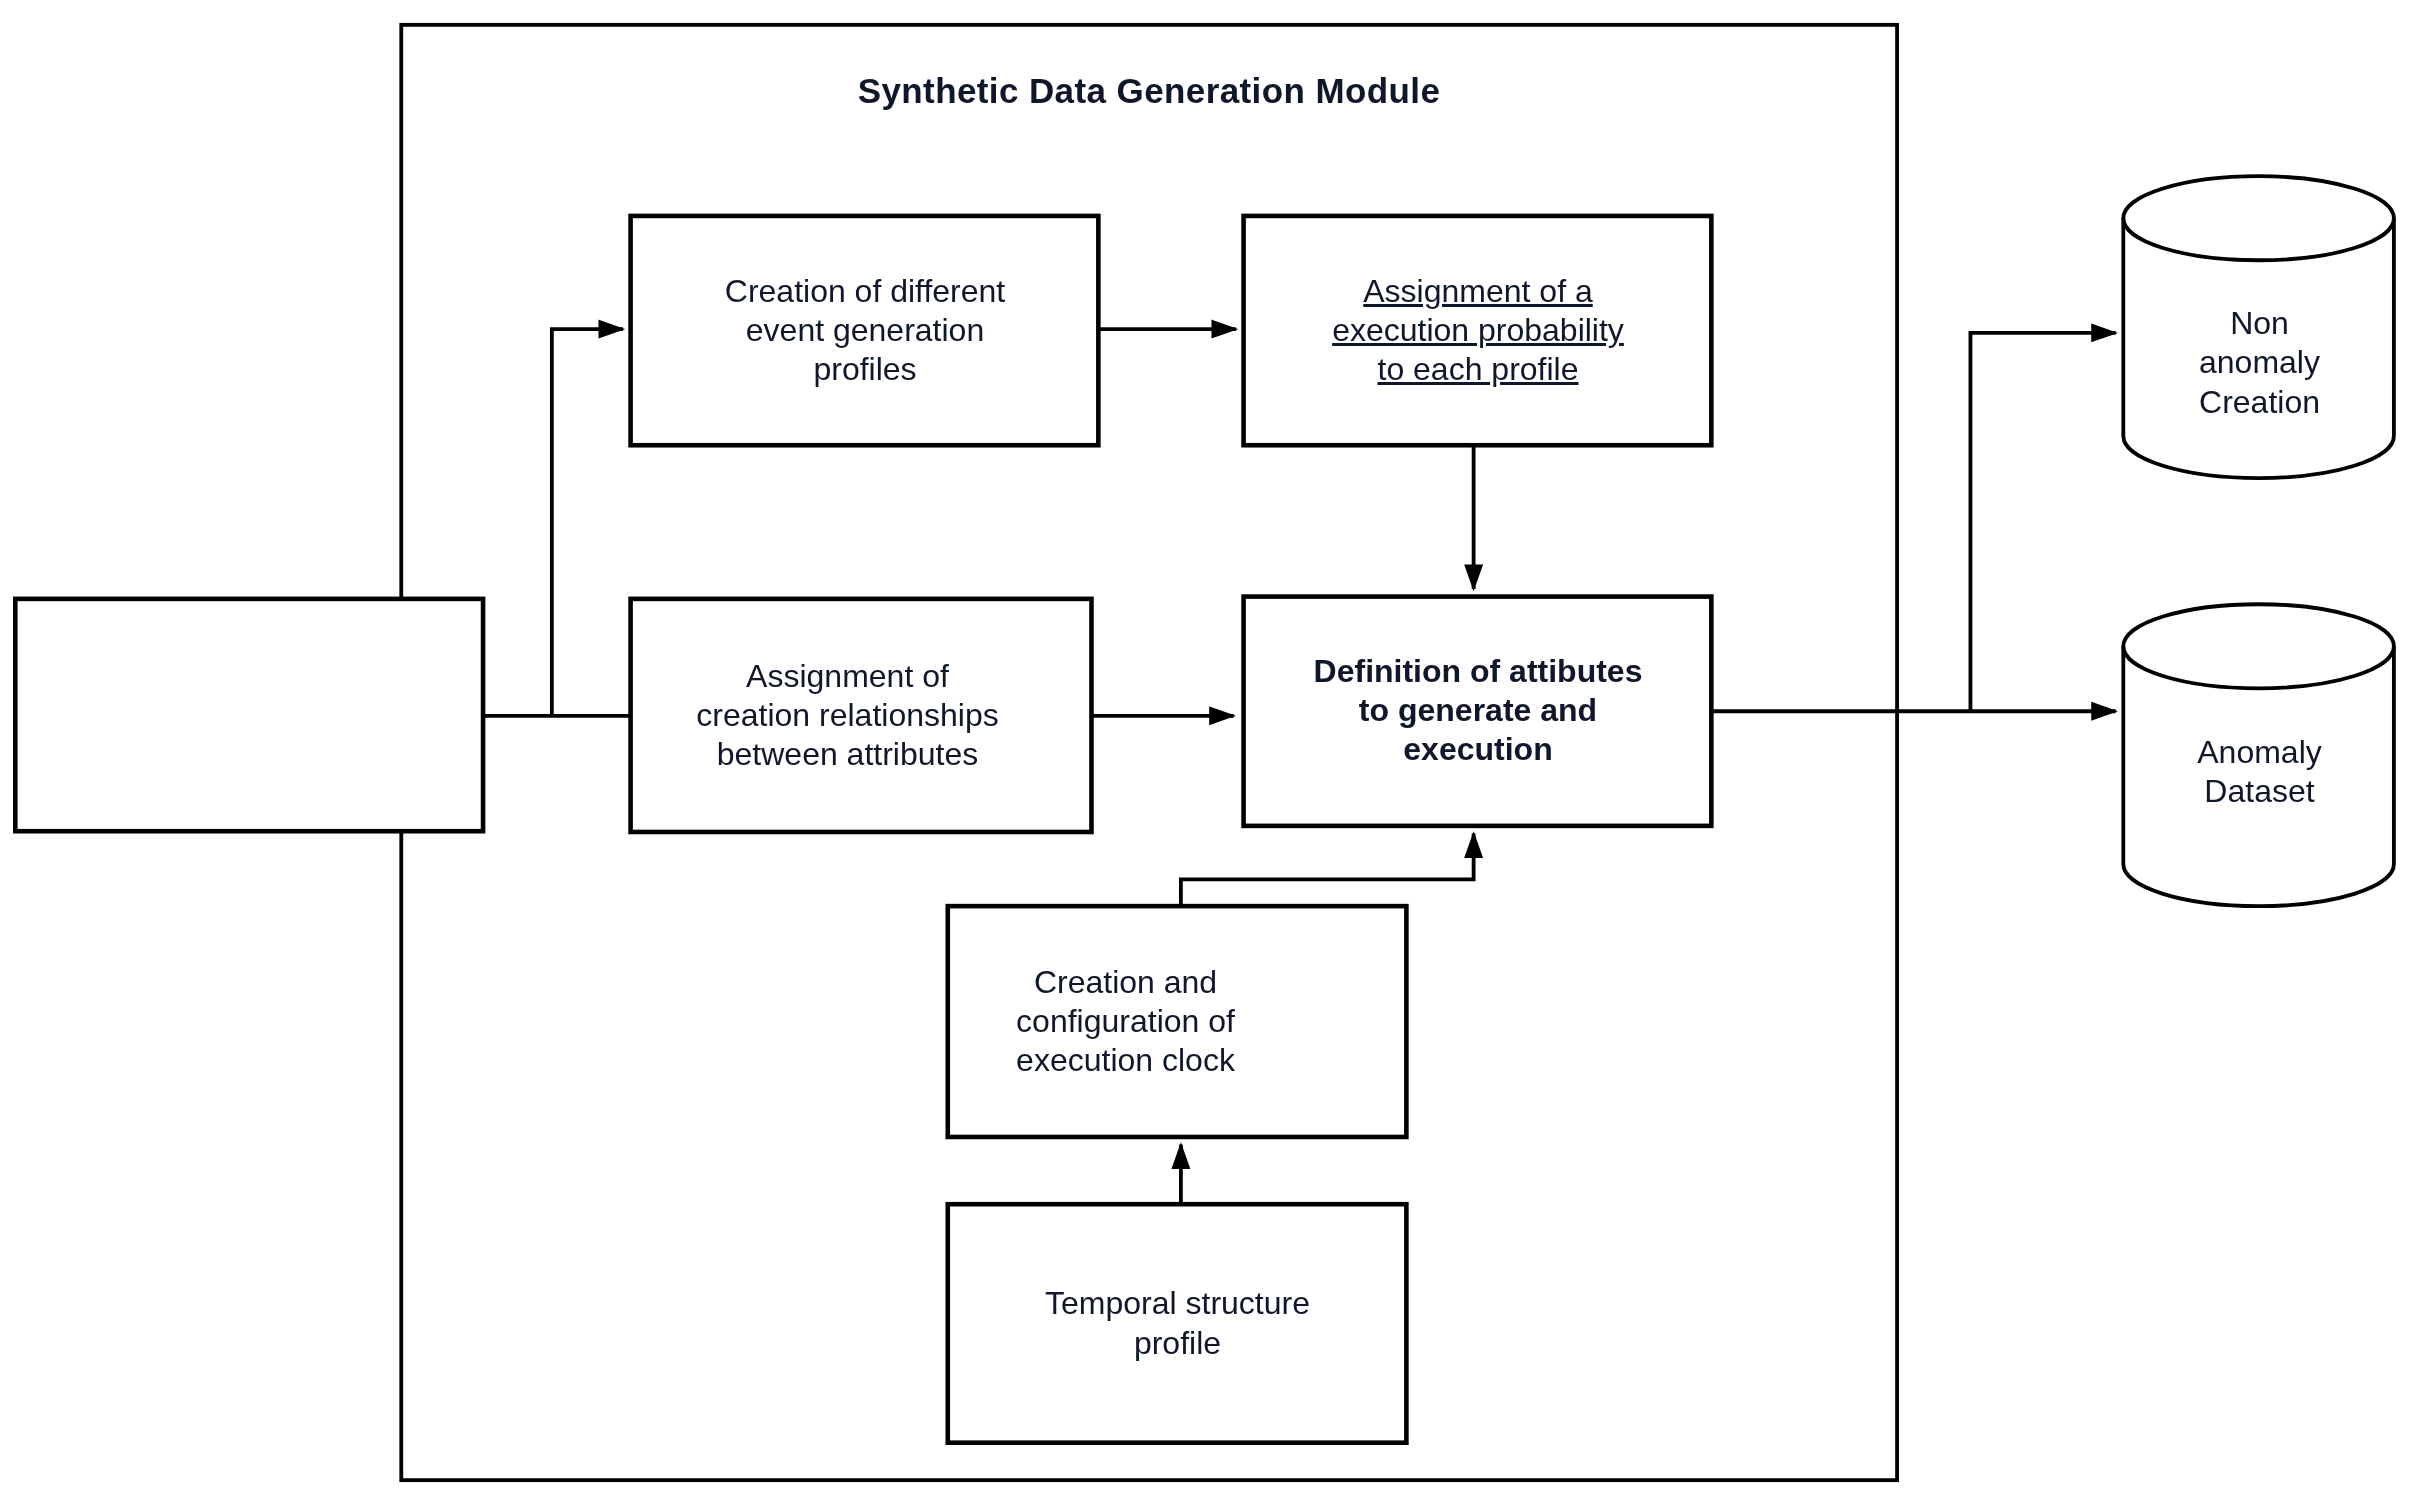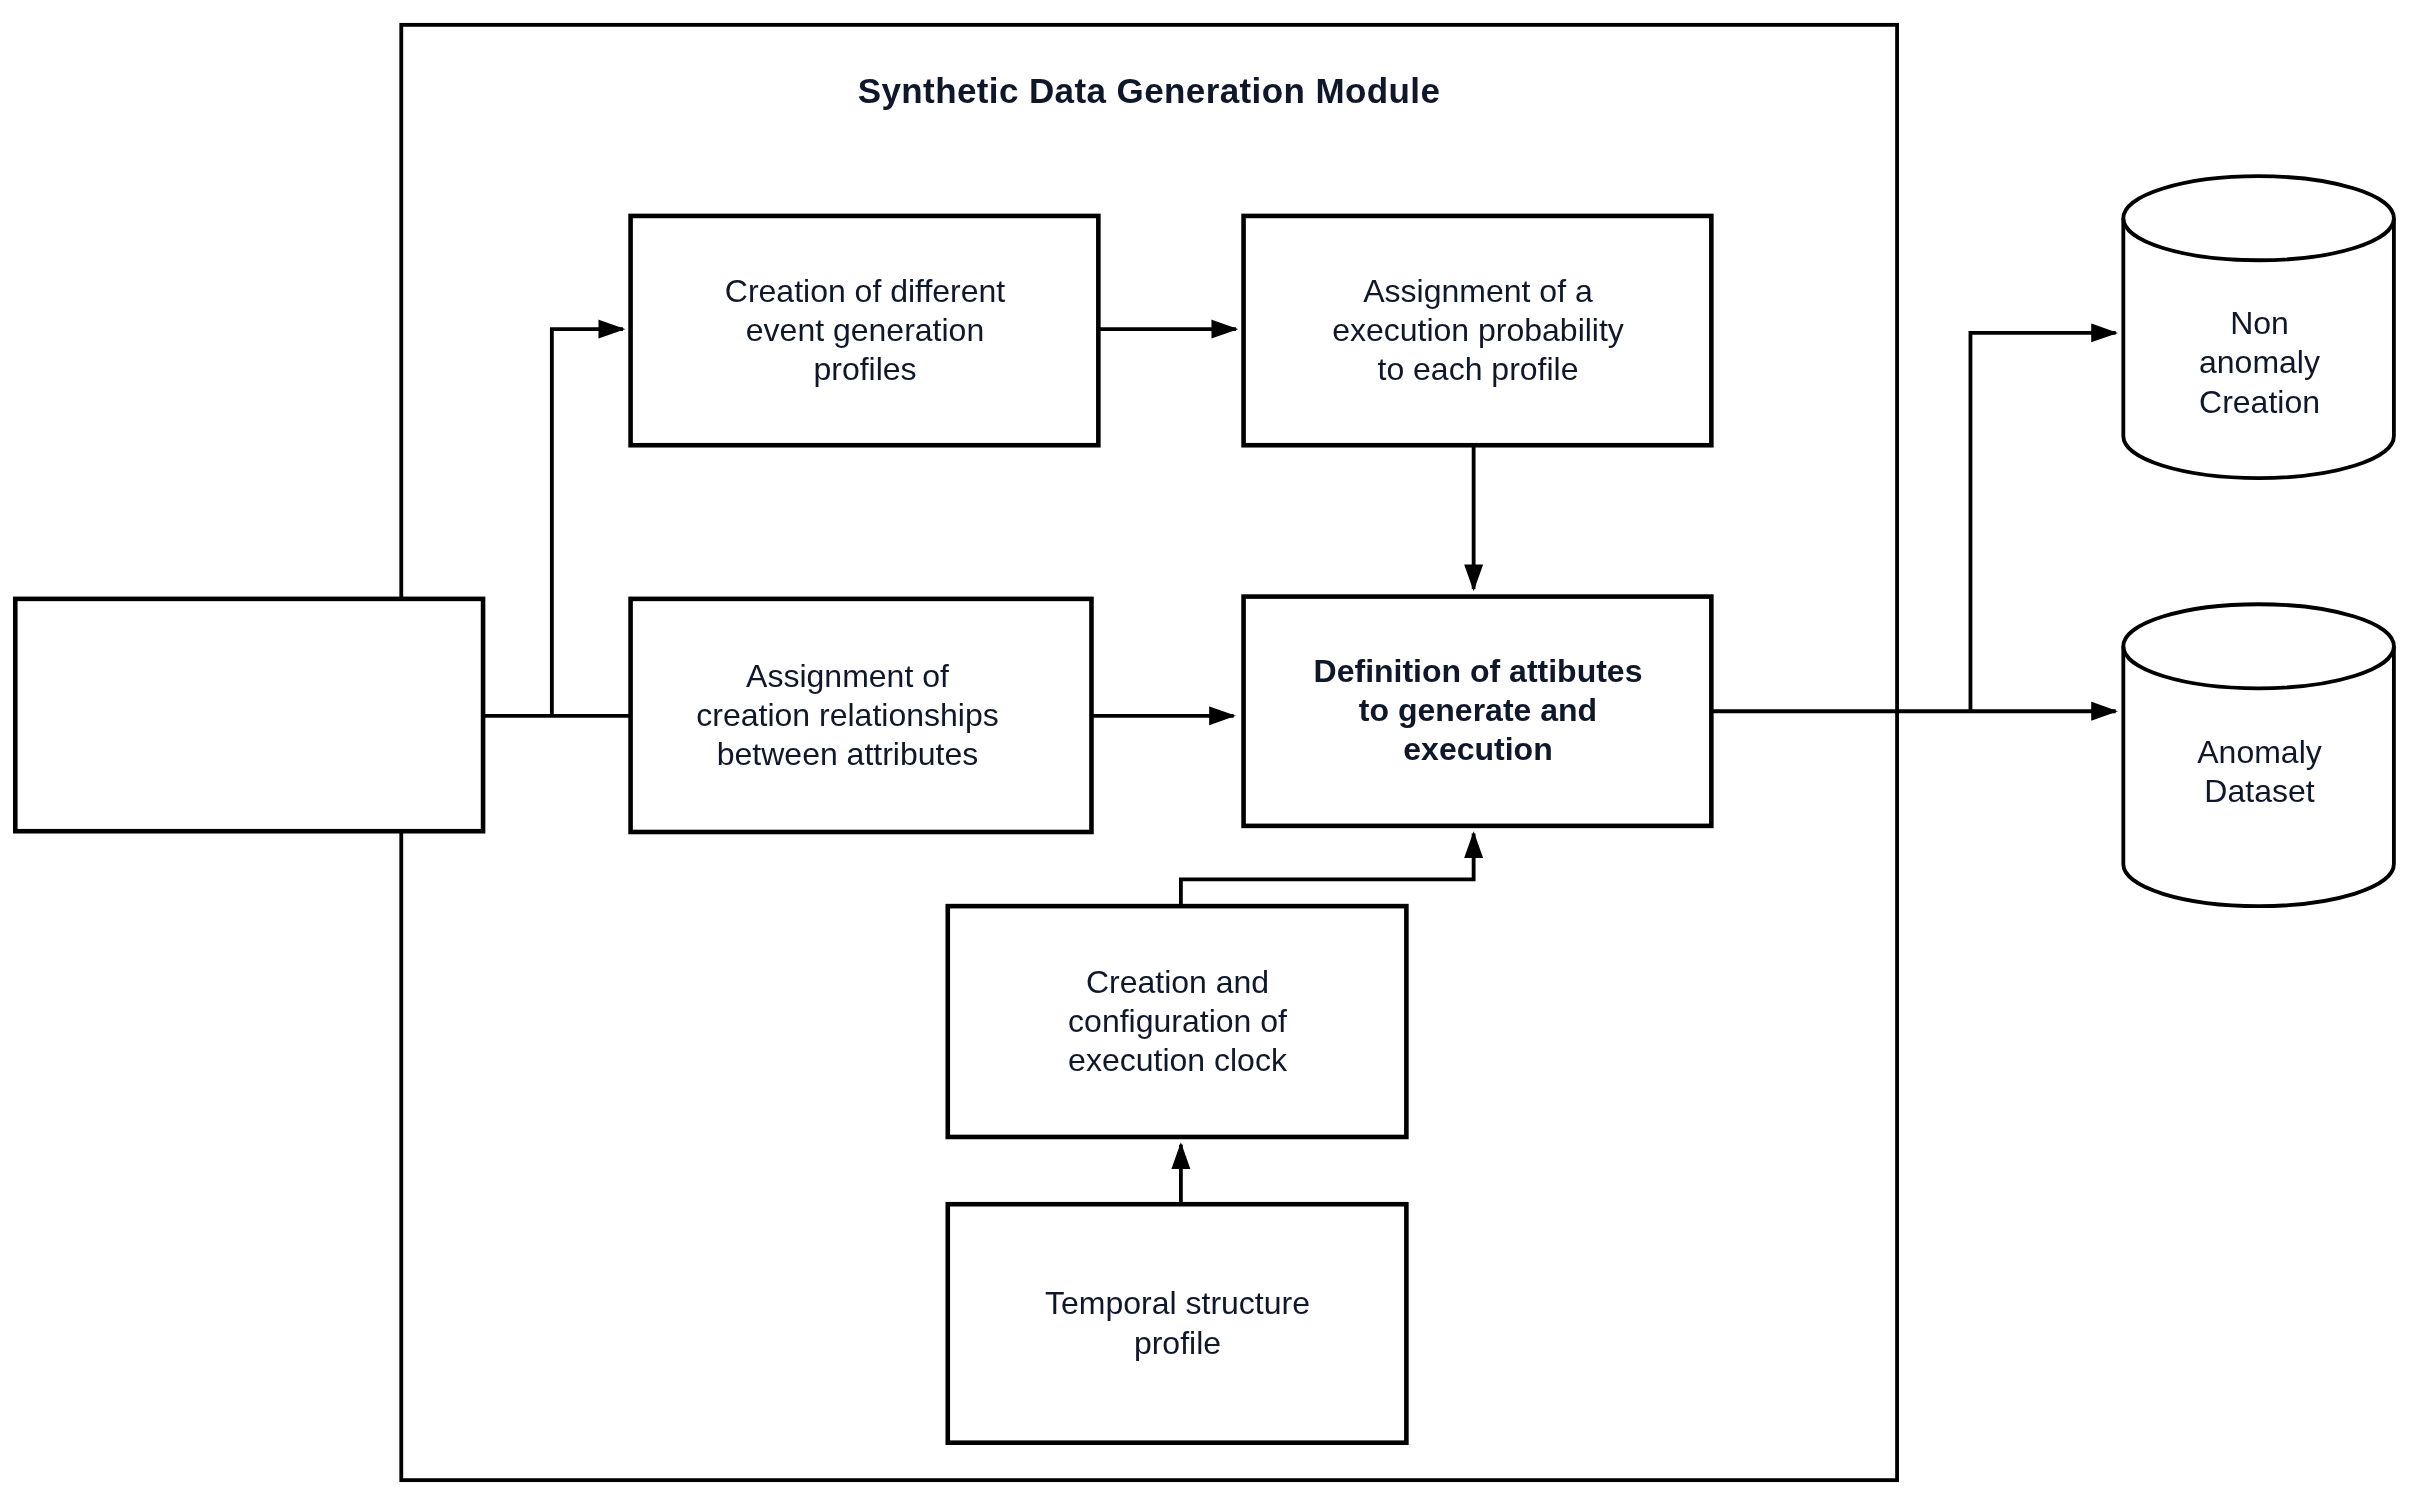"Assignment of a" .lbl-prob { text-decoration: none -> underline }
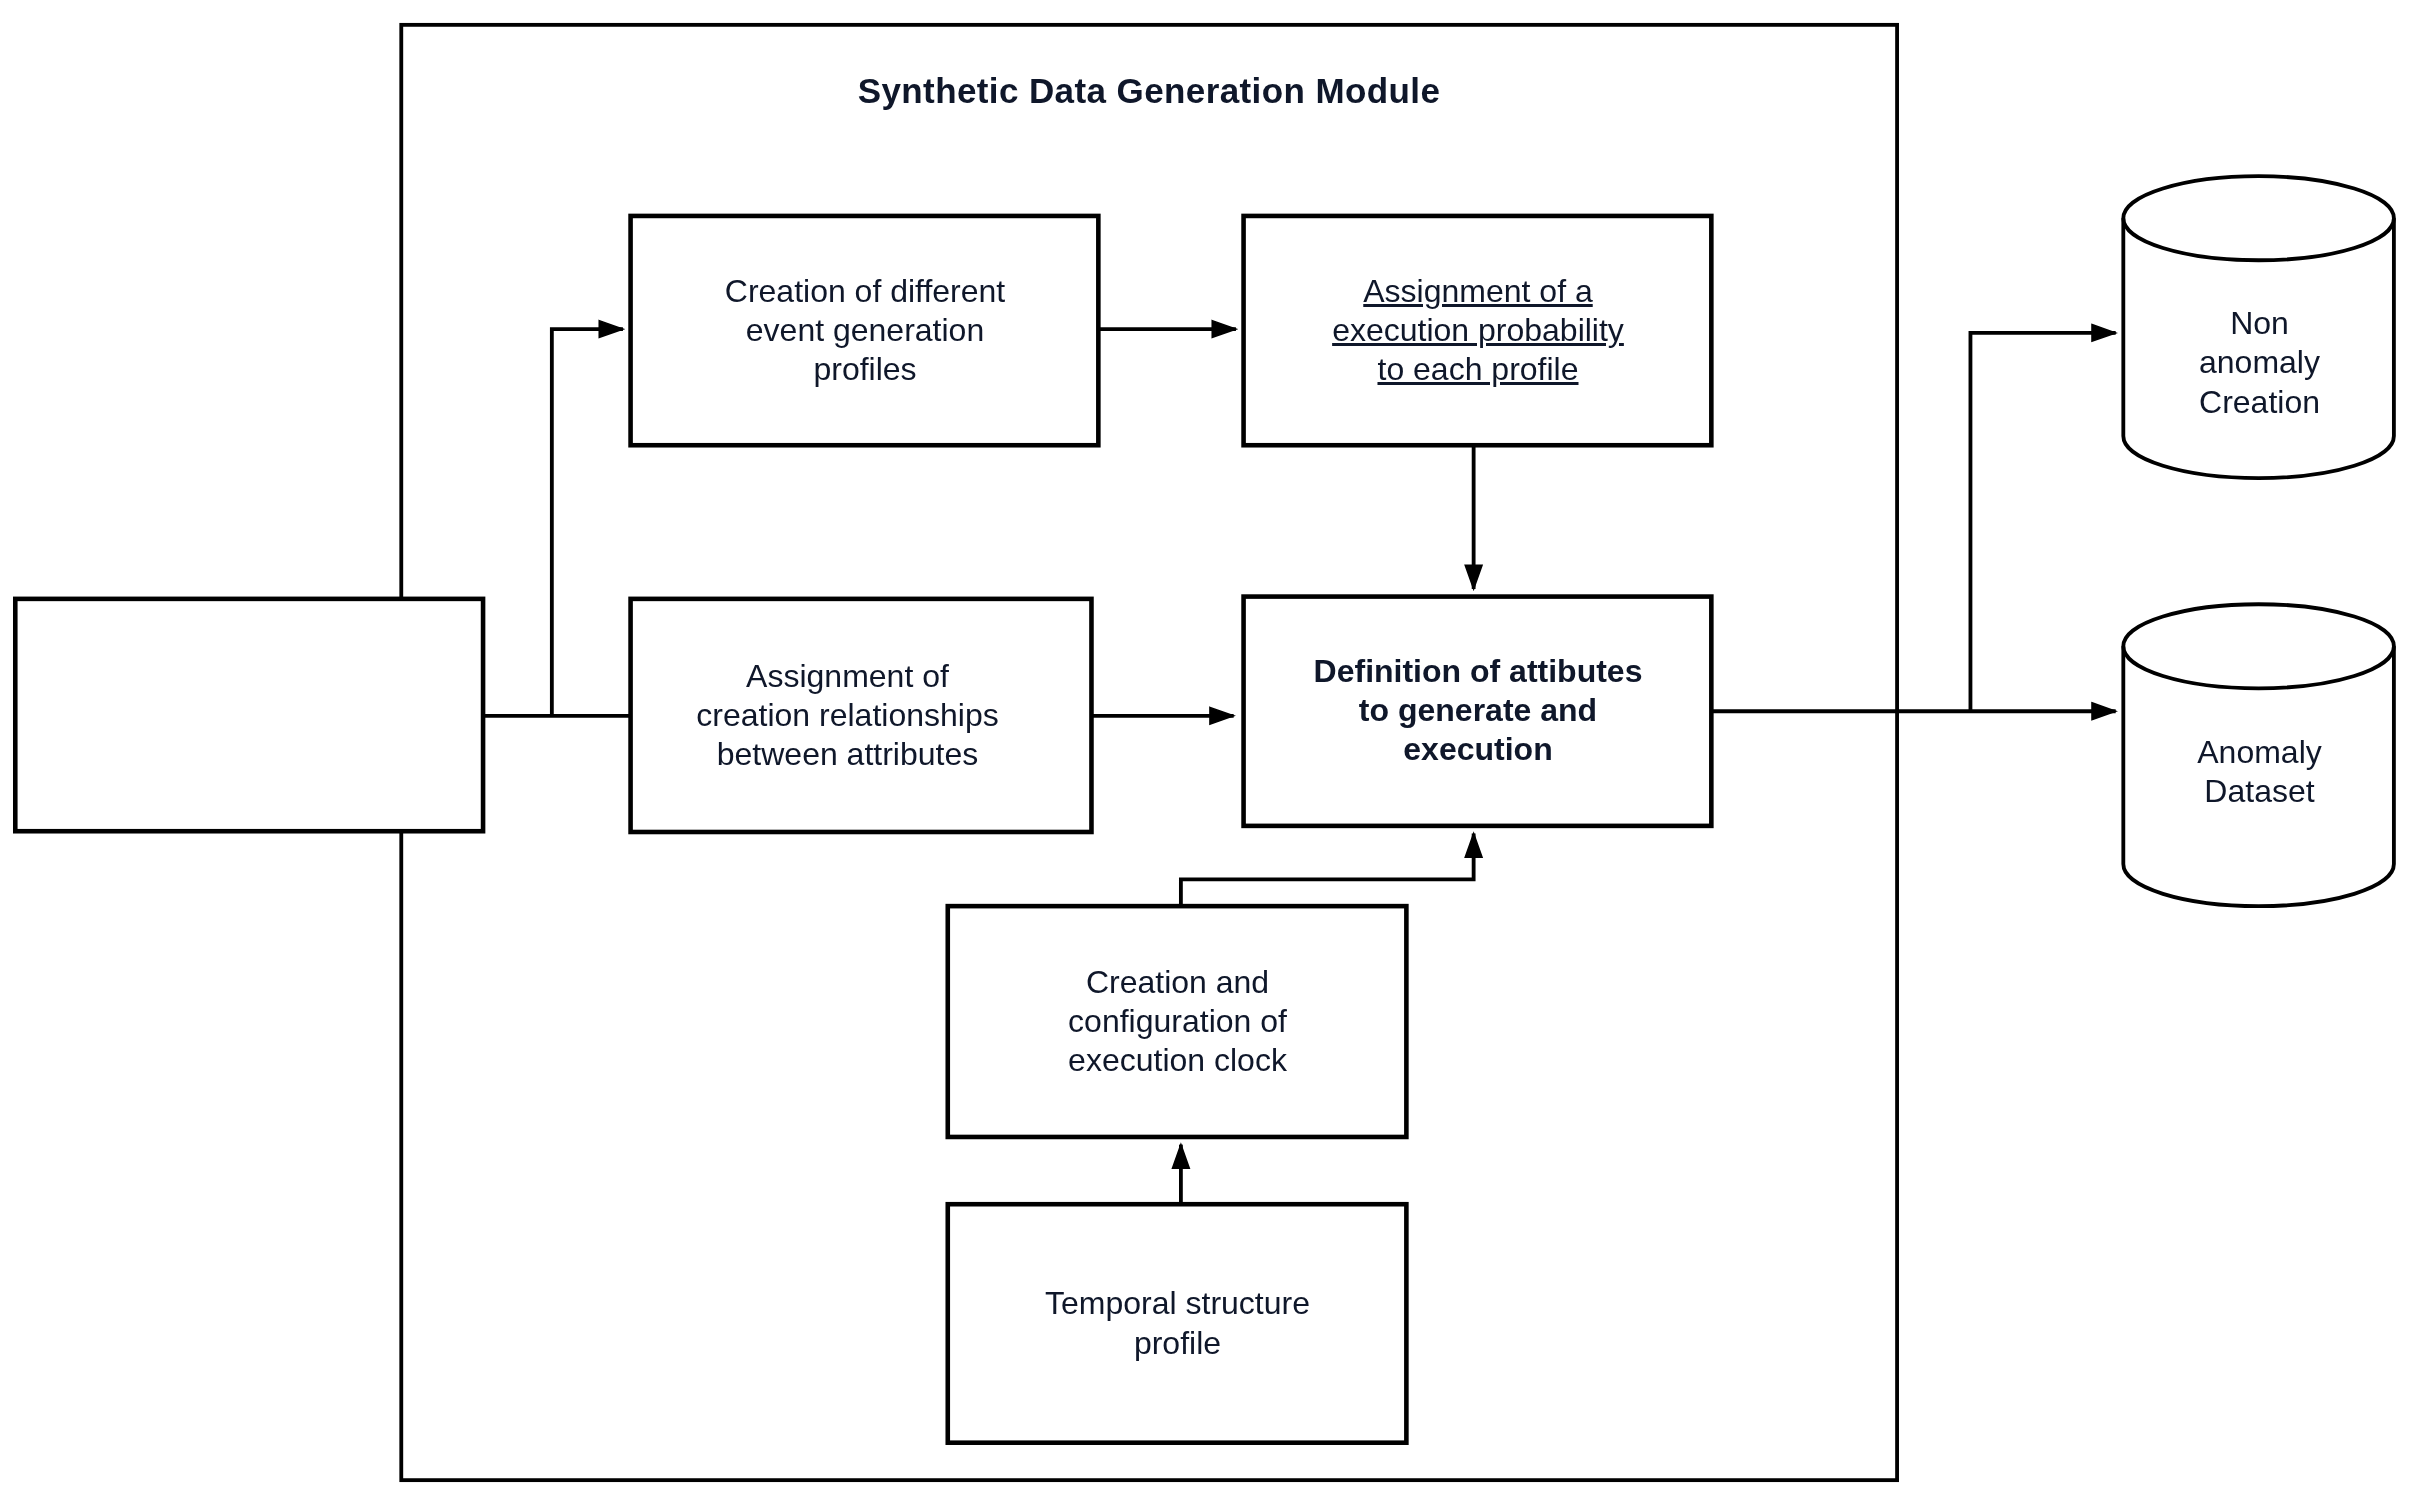"Creation and" .lbl-clock { left: 948px -> 896px }
